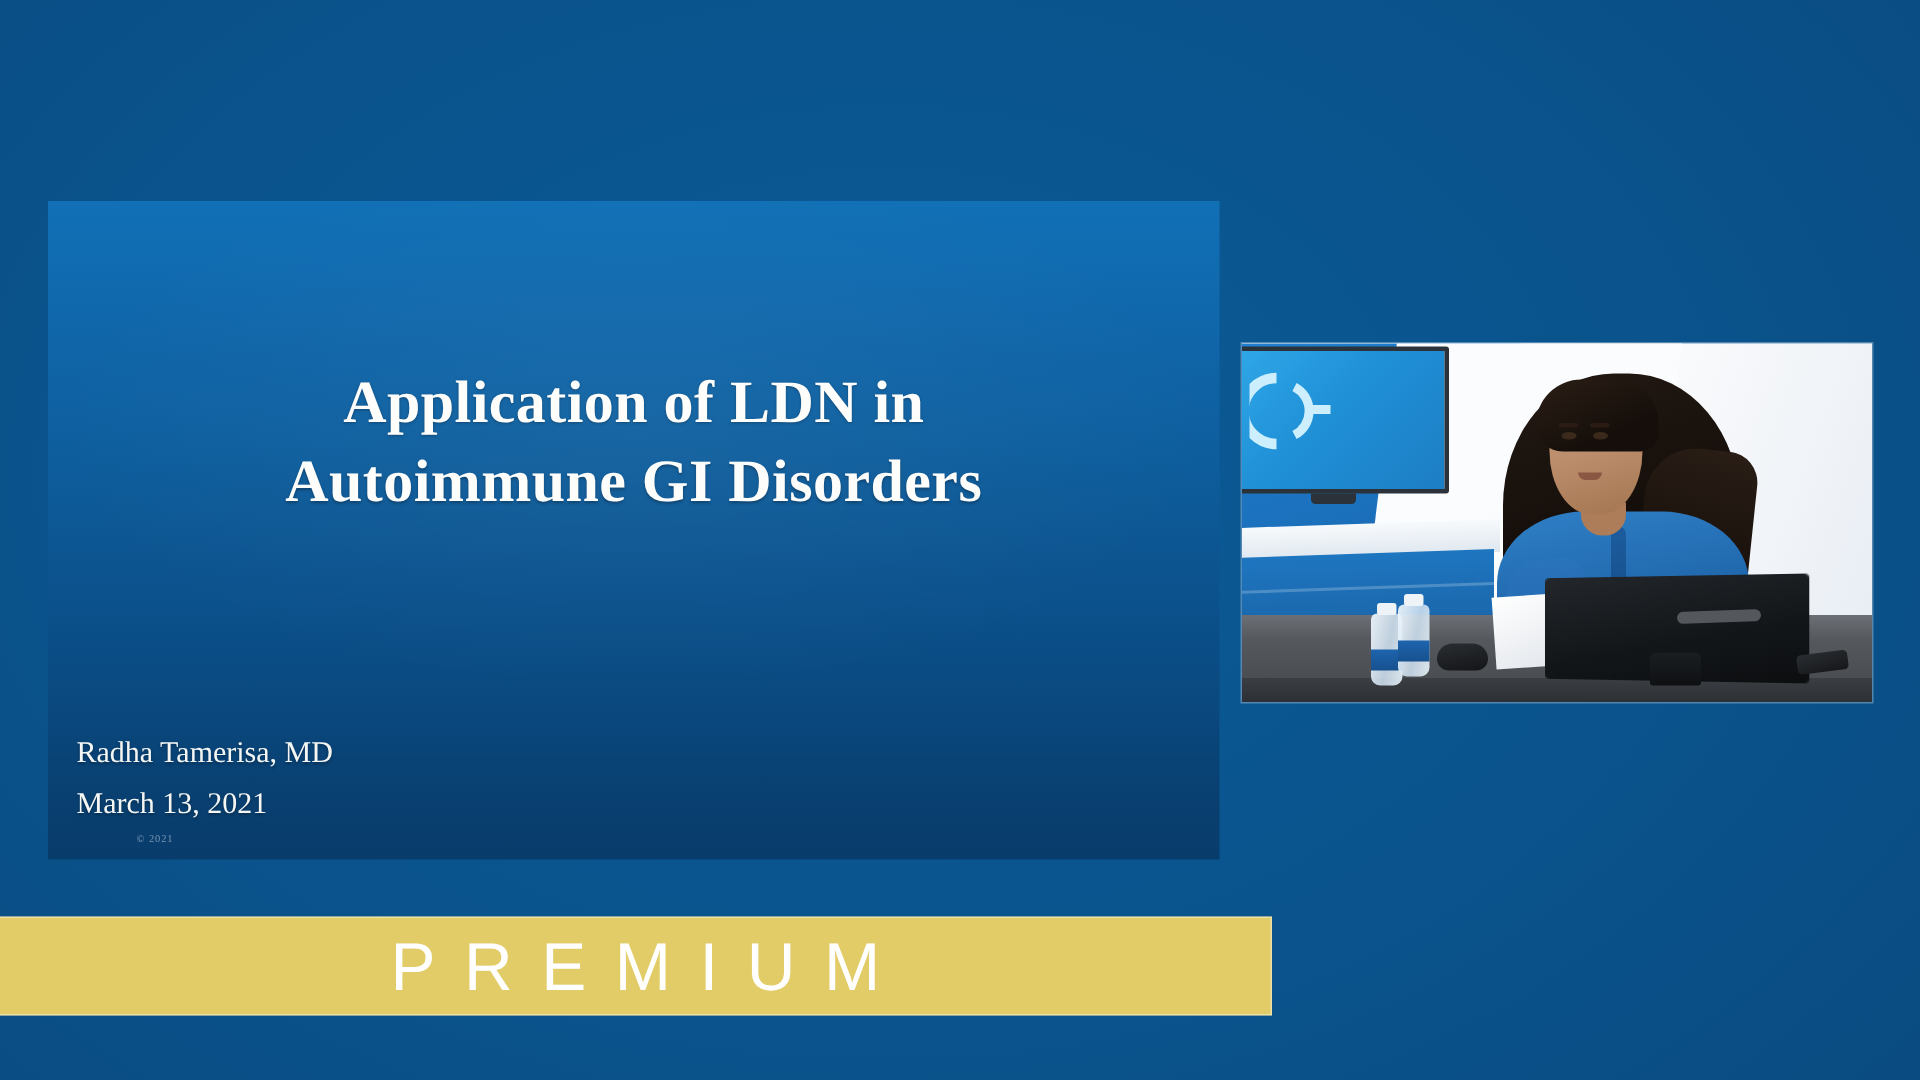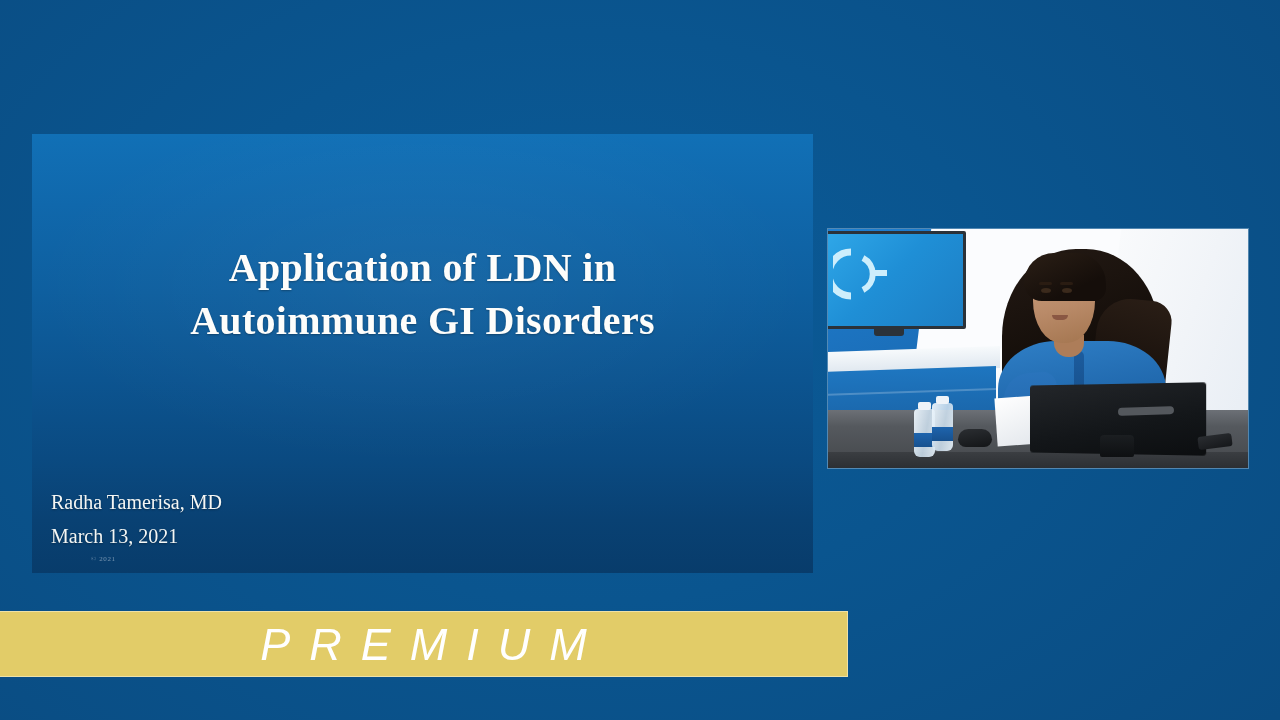"PREMIUM" .premium-text { font-style: italic -> none }
